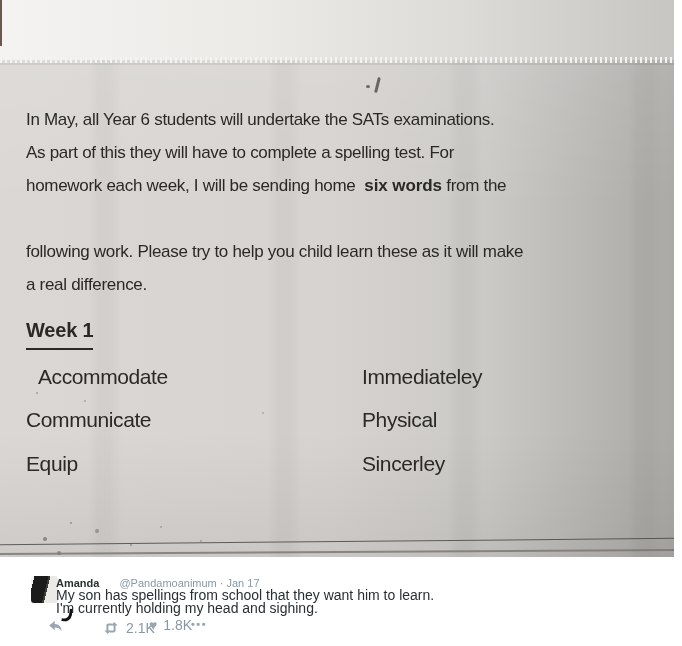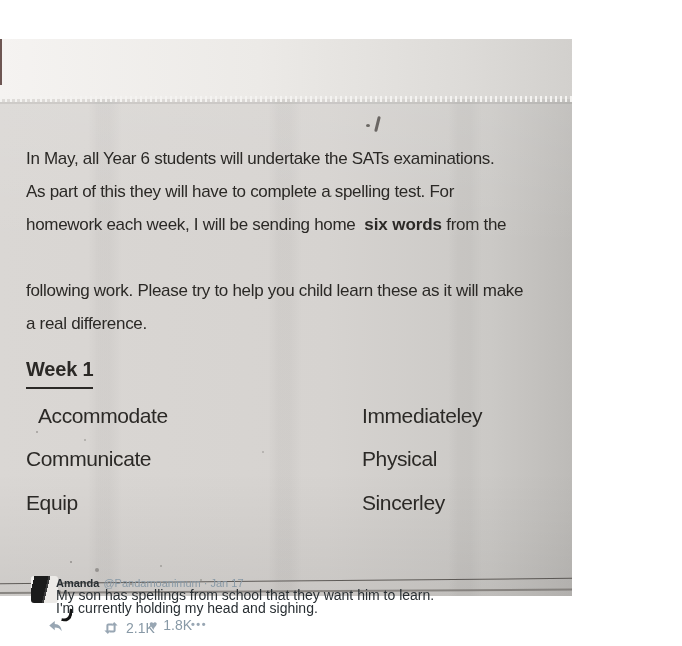"In May, all Year 6" .photo { margin-top: 39px -> none; width: 572px -> 674px }
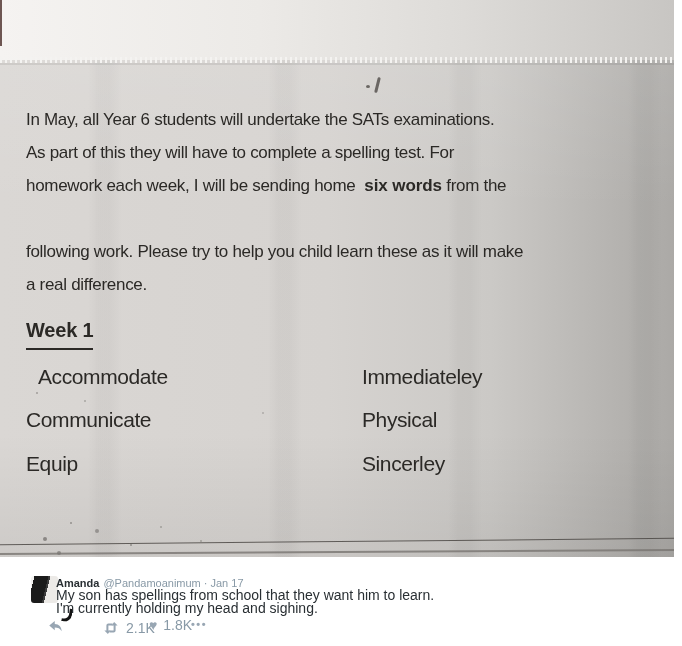"@Pandamoanimum" .tweet-handle { margin-left: 4px -> 20px }
